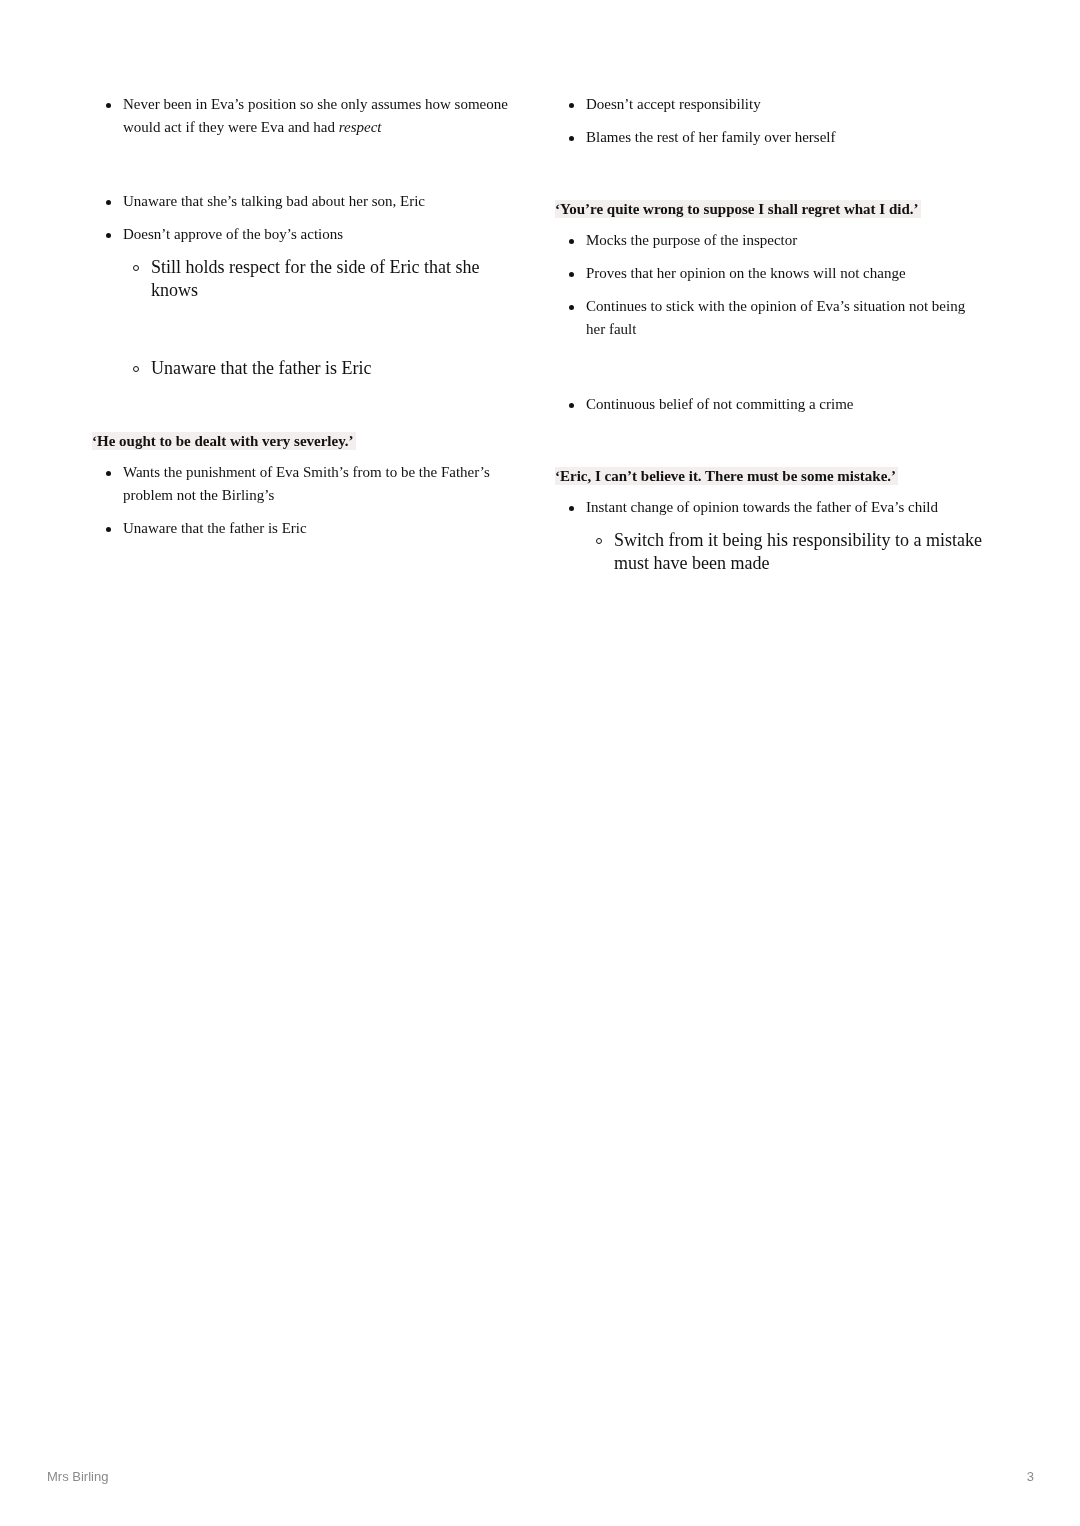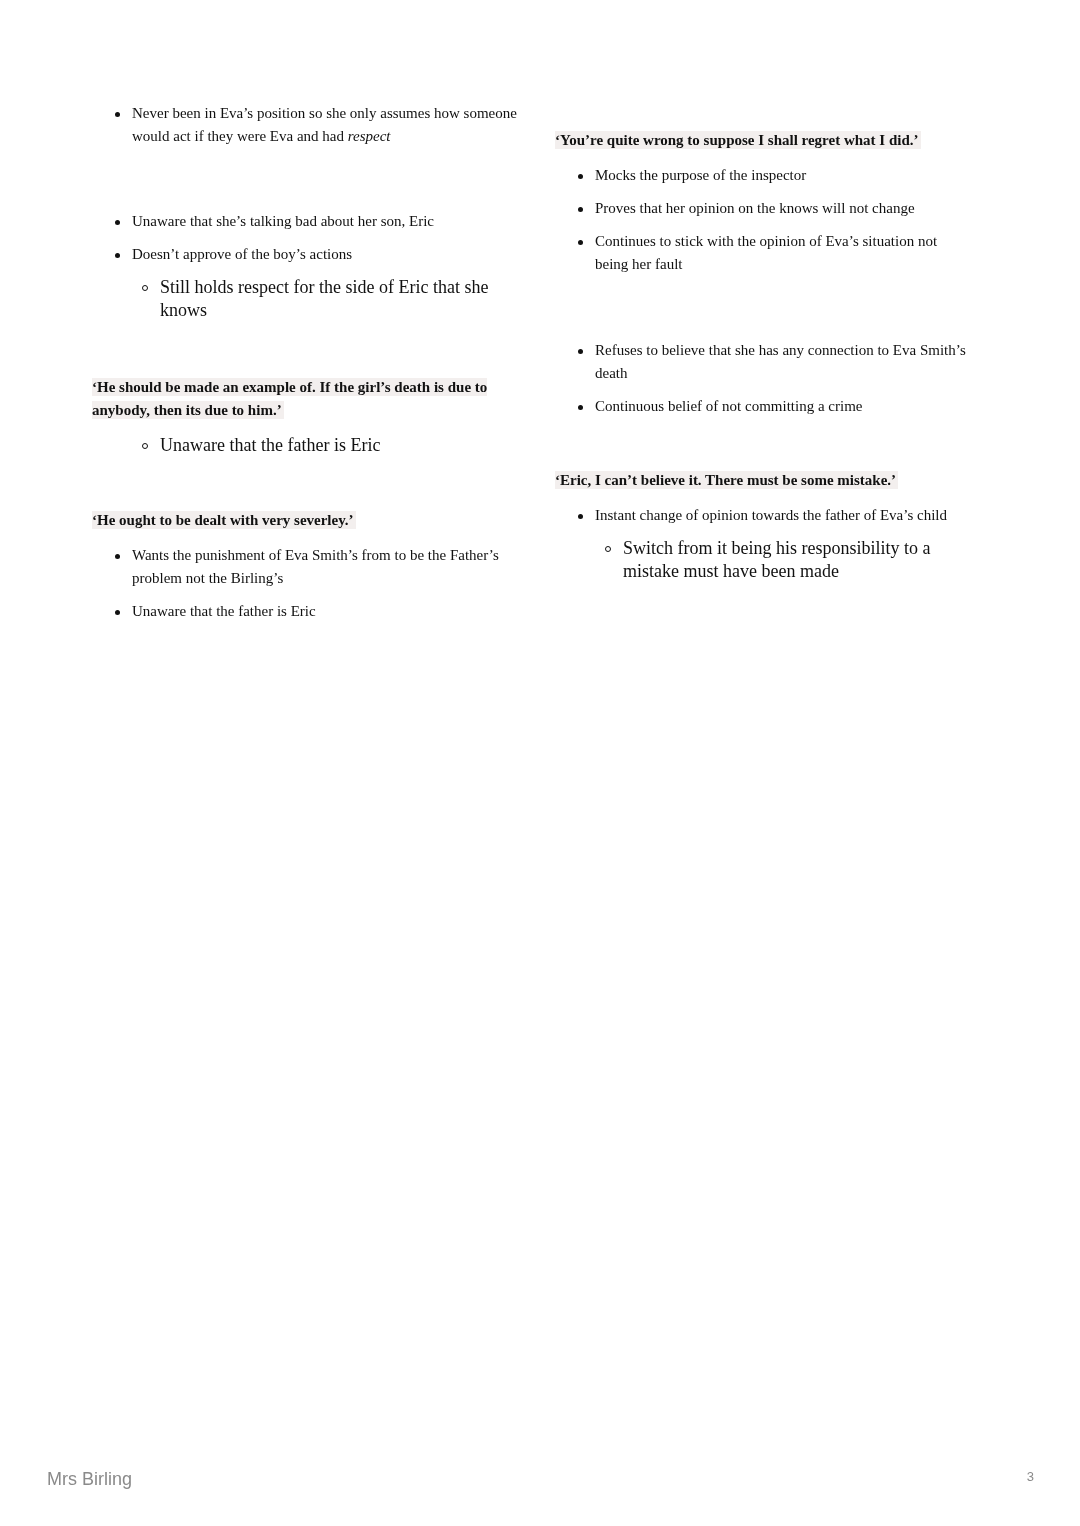"Never been in Eva’s position" ul { margin: 12px -> 3px }
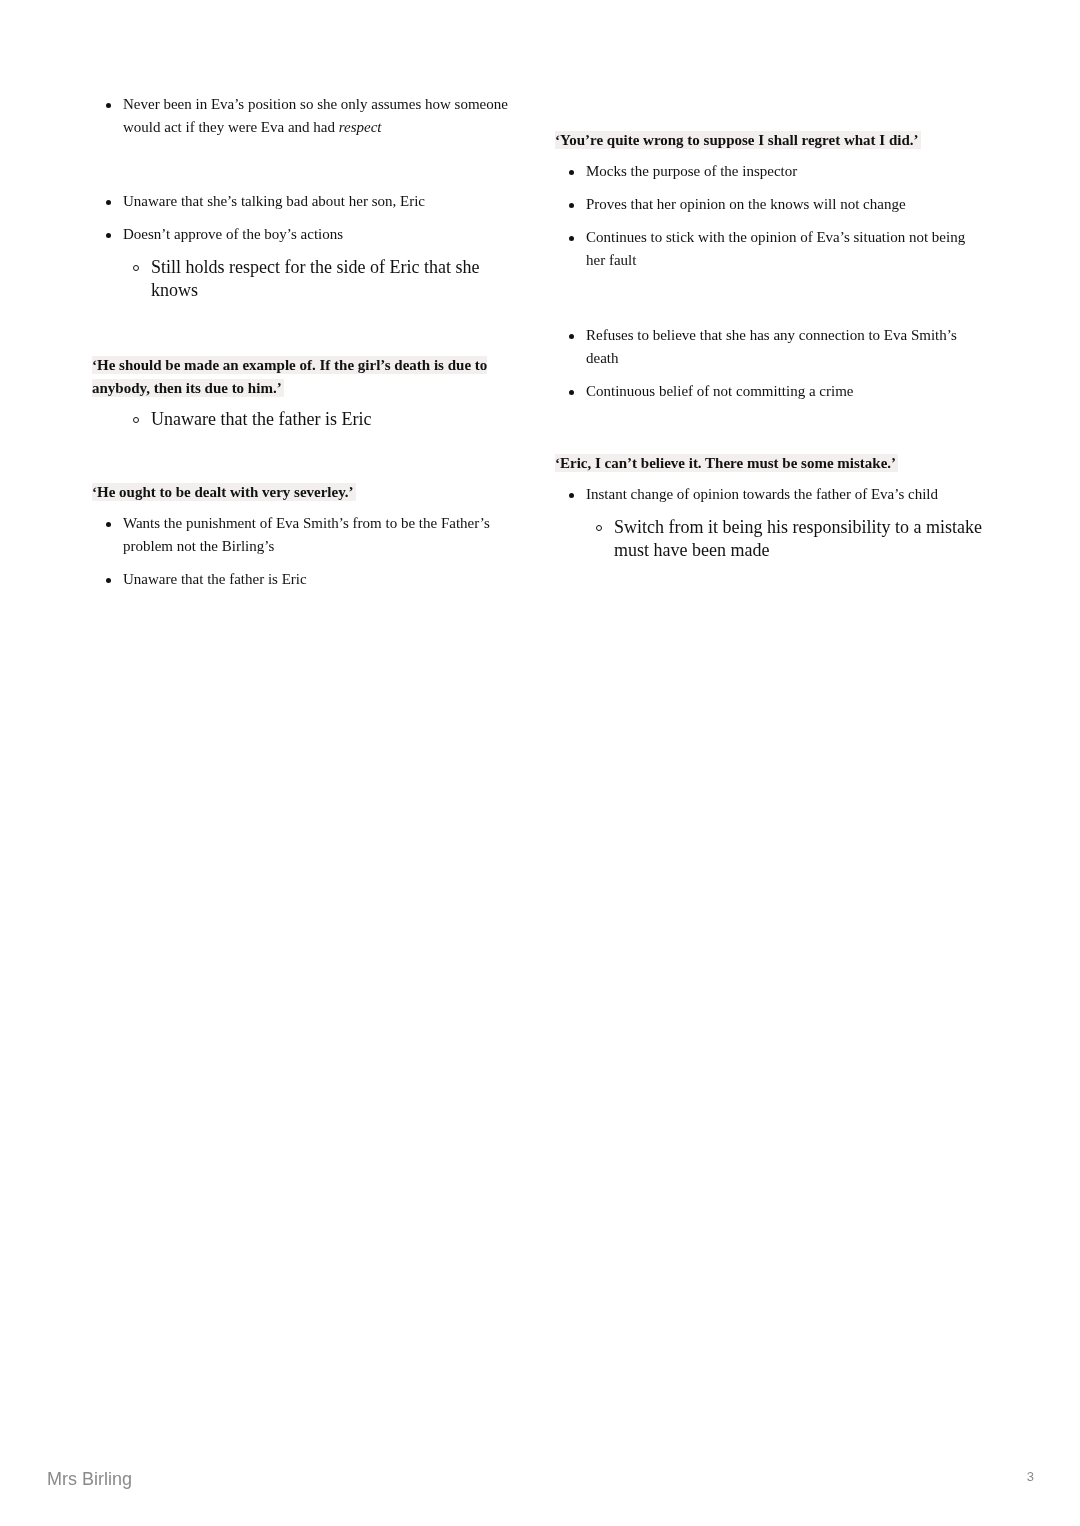"Doesn’t accept responsibility" ul { html: none -> <ul> <li>Doesn’t accept responsibility</li> <li>Blames the rest of her family over herself</li> </ul> }
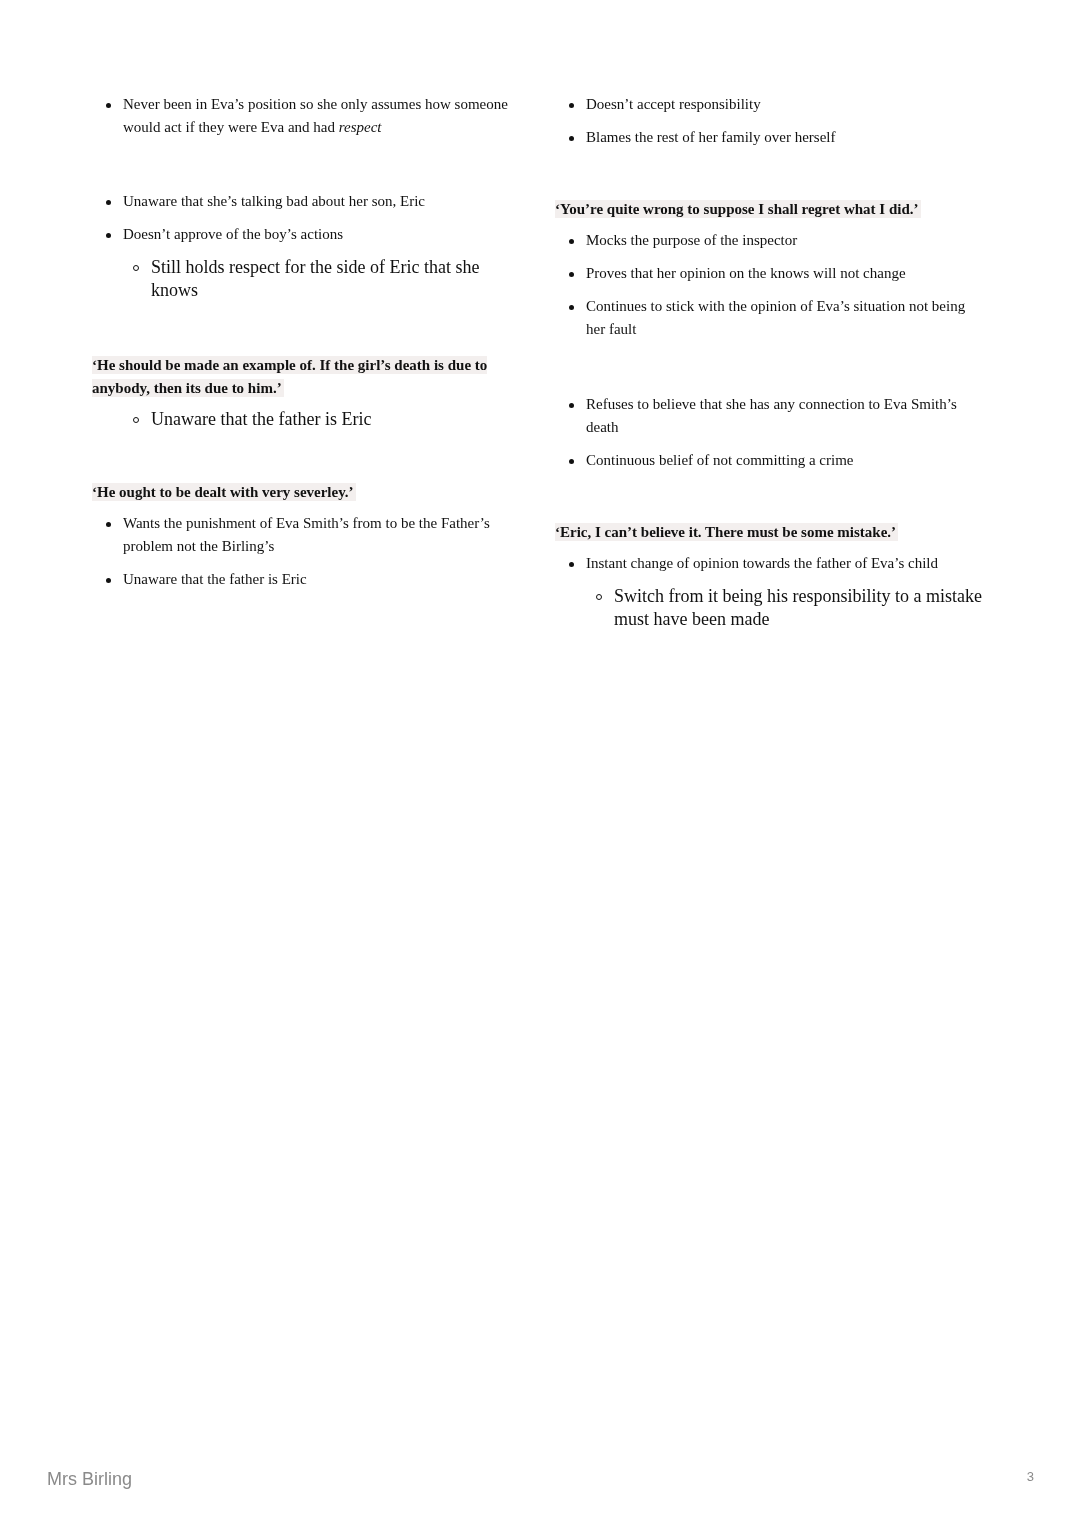"‘He should be made an" p.quote { html: <p><span>‘He should be made an example of. If the girl’s death is due to anybody, then its due to him.’</span></p> -> none }
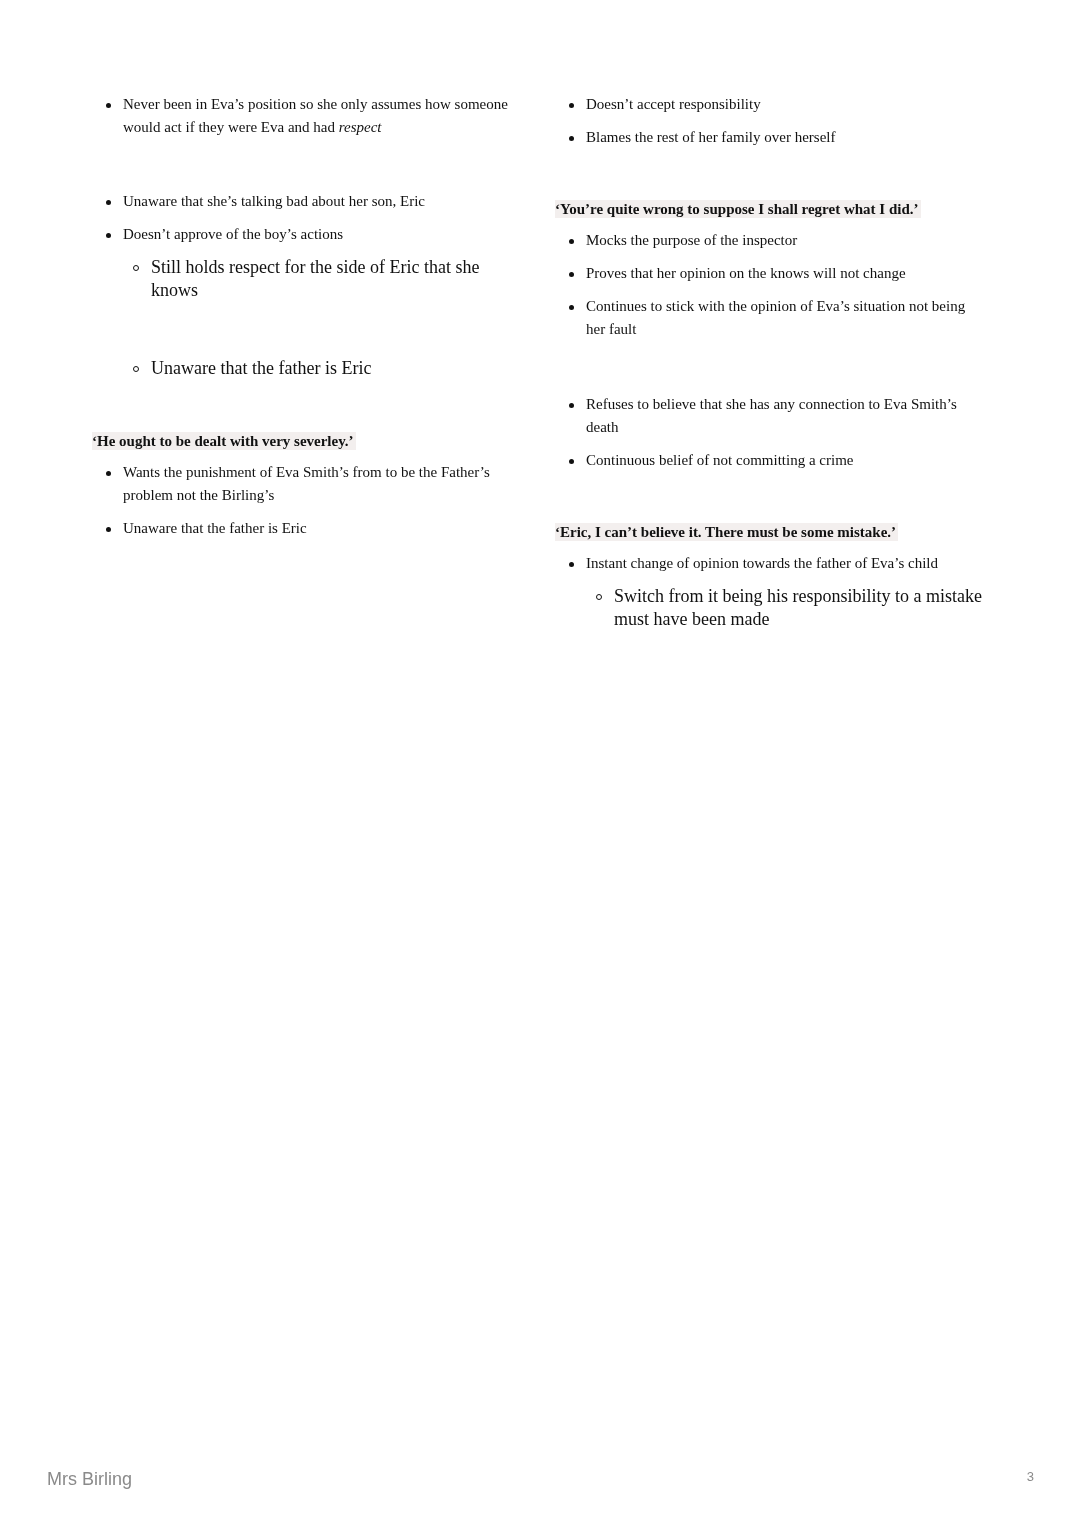"Refuses to believe that she" li.b1 { html: <li>Refuses to believe that she has any connection to Eva Smith’s death</li> -> none }
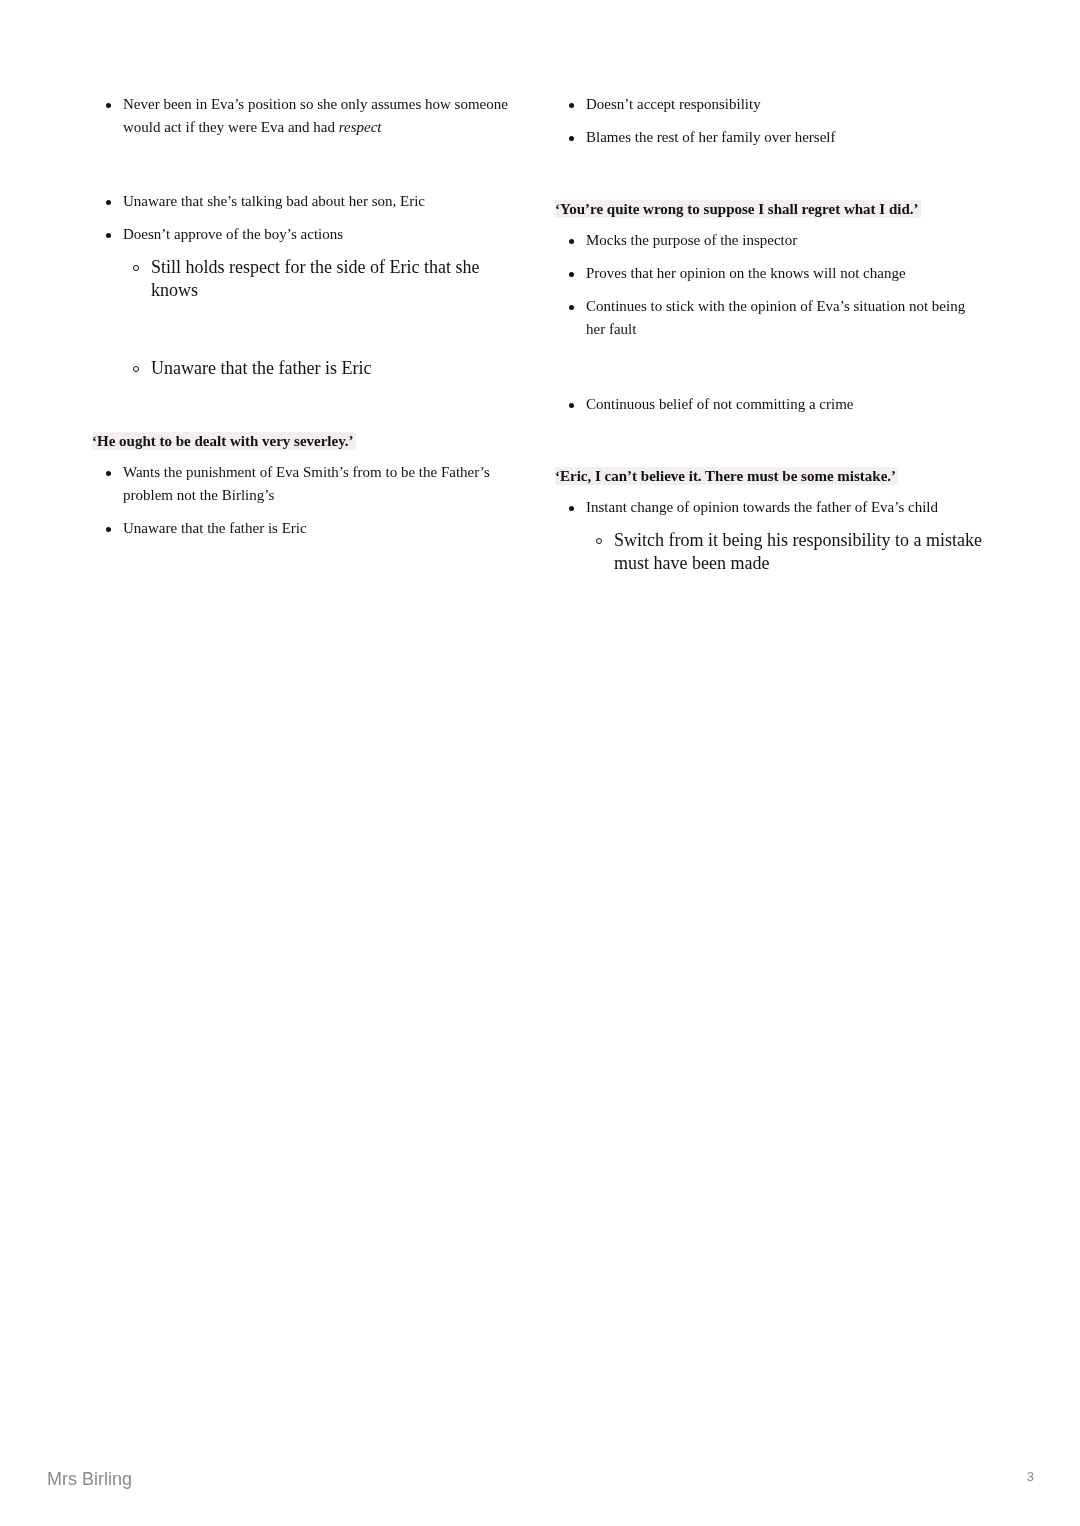"Mrs Birling" .footer-left { font-size: 18px -> 13px }
